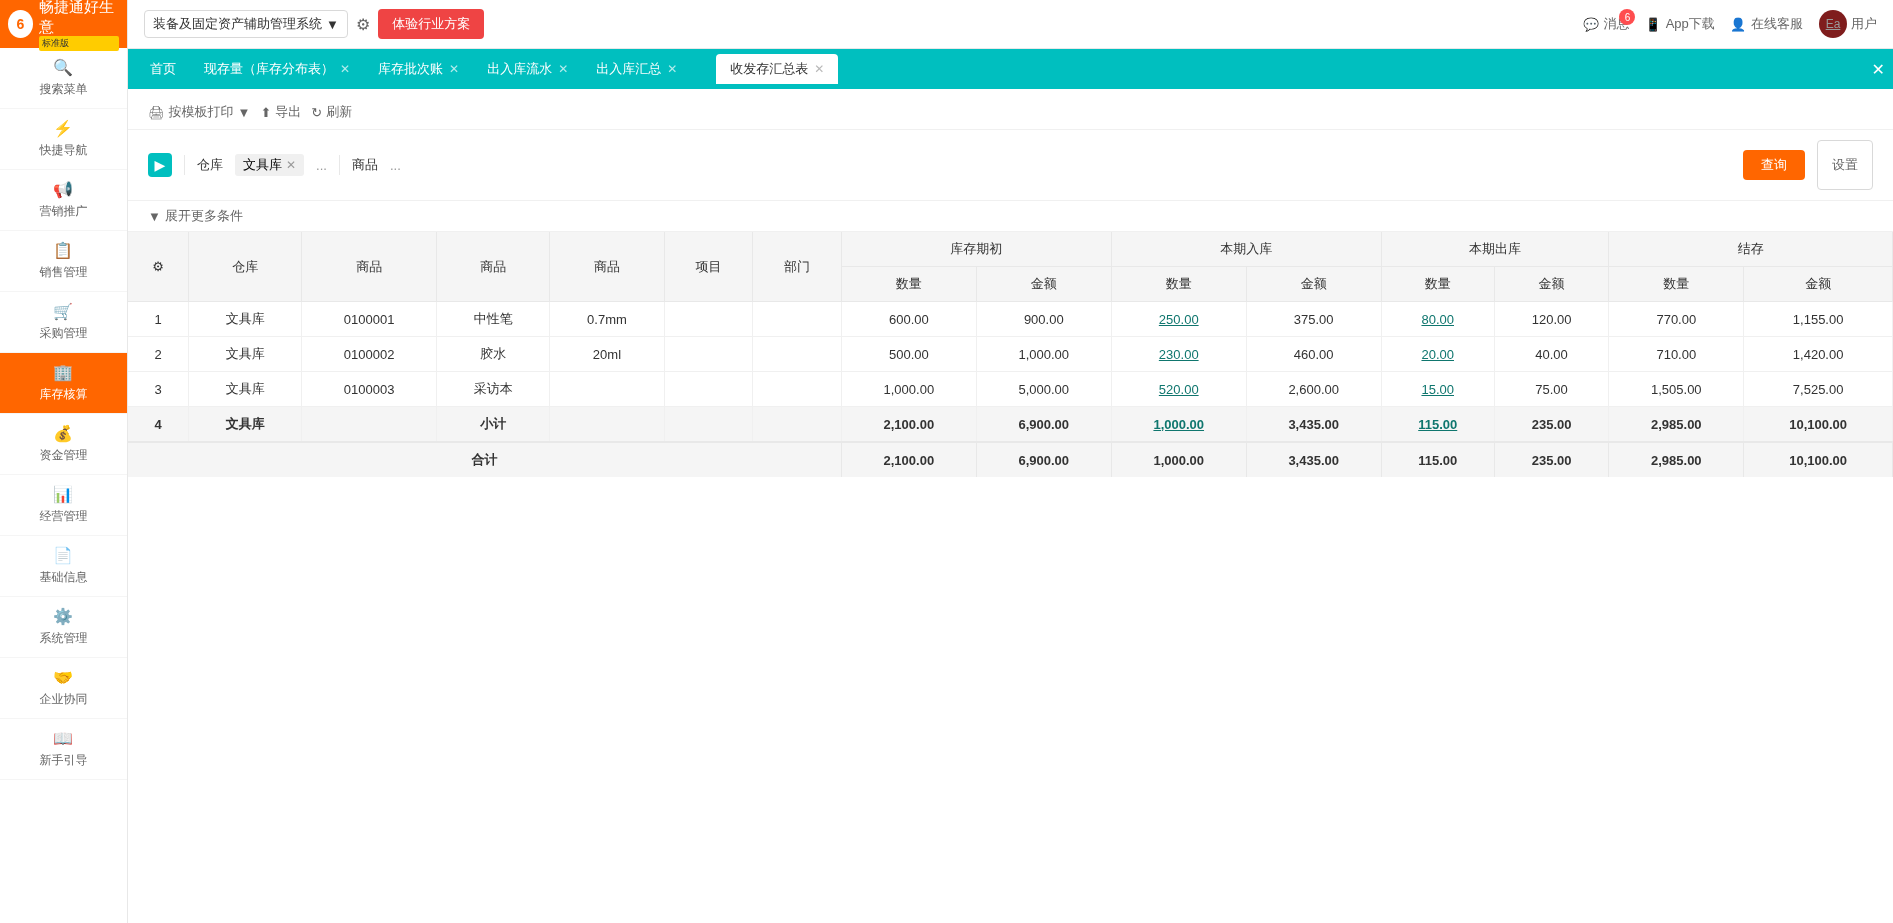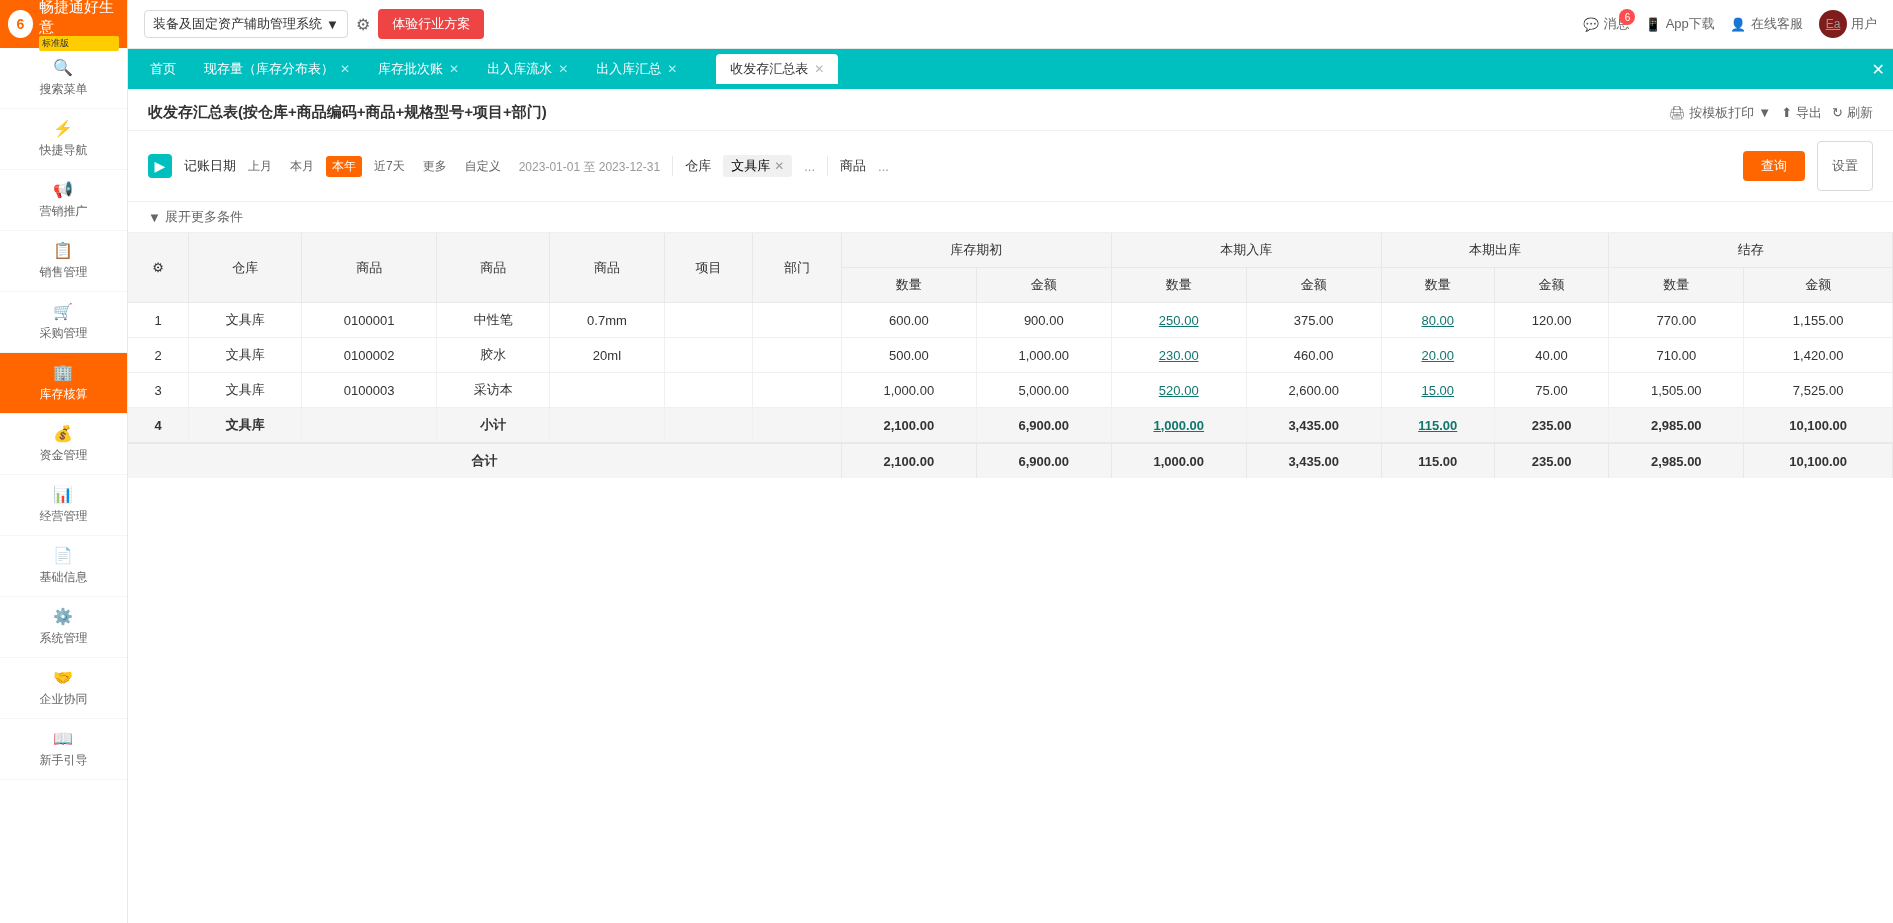"收发存汇总表(按仓库+商品编码+商品+规格型号+项目+部门)" div.page-title { html: <div>收发存汇总表(按仓库+商品编码+商品+规格型号+项目+部门)</div> -> none }
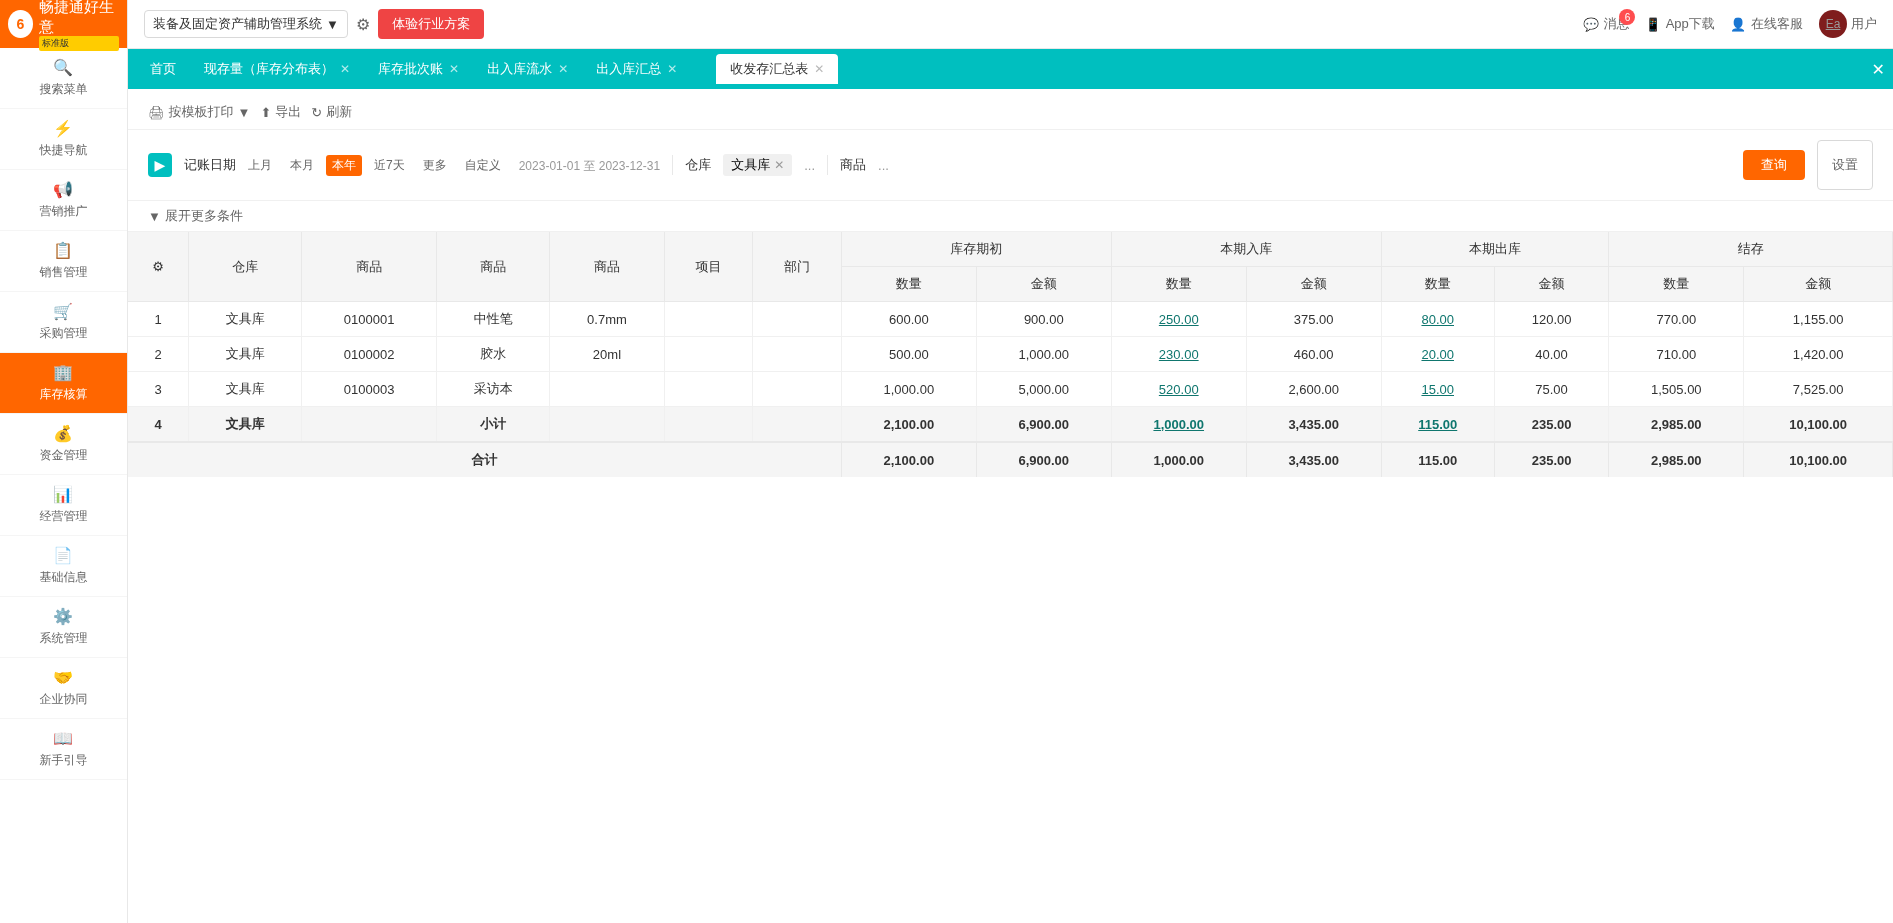"记账日期" div.filter-group { html: <div> <span>记账日期</span> <span>上月</span> <span>本月</span> <span>本年</span> <span>近7天</span> <span>更多</span> <span>自定义</span> <br> <span>2023-01-01 至 2023-12-31</span> </div> -> none }
